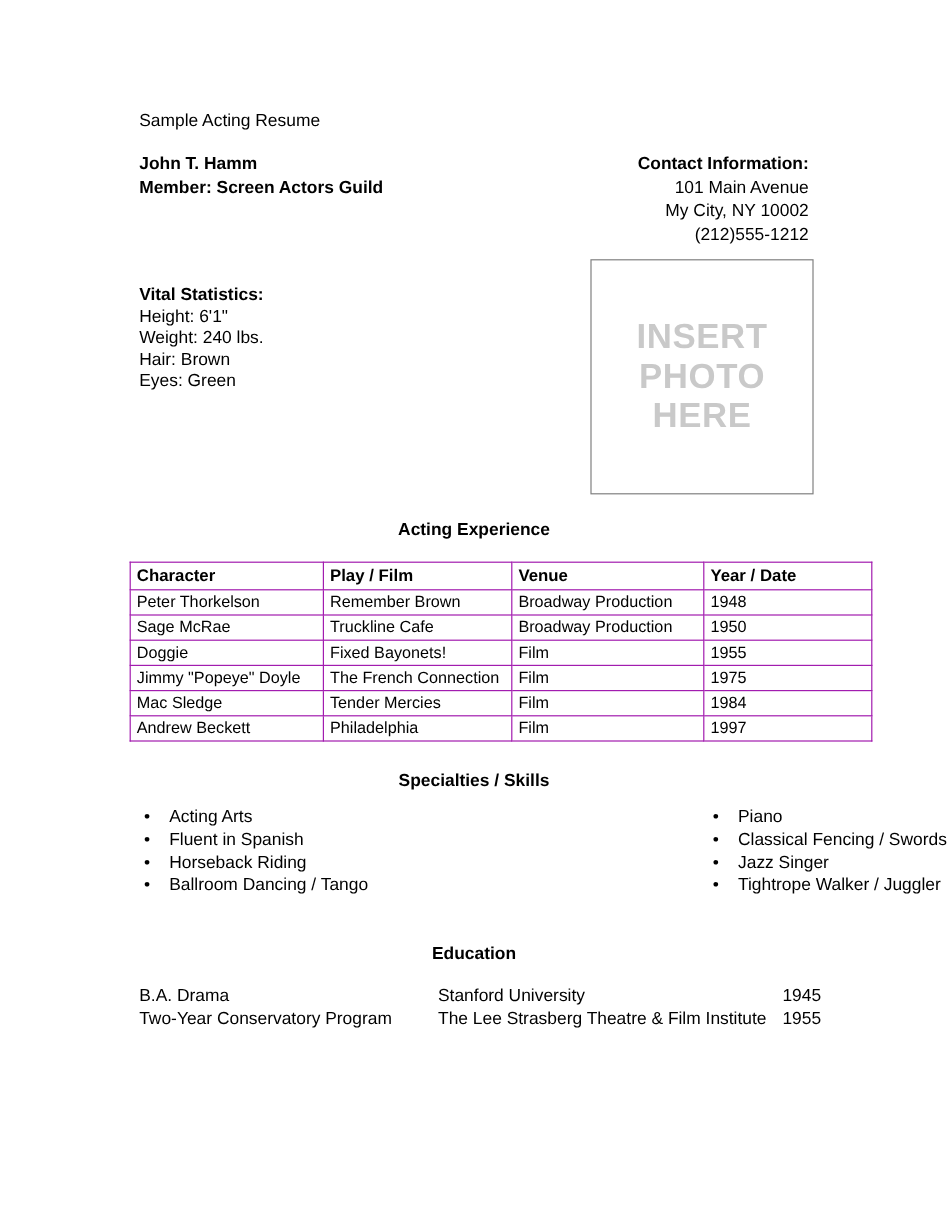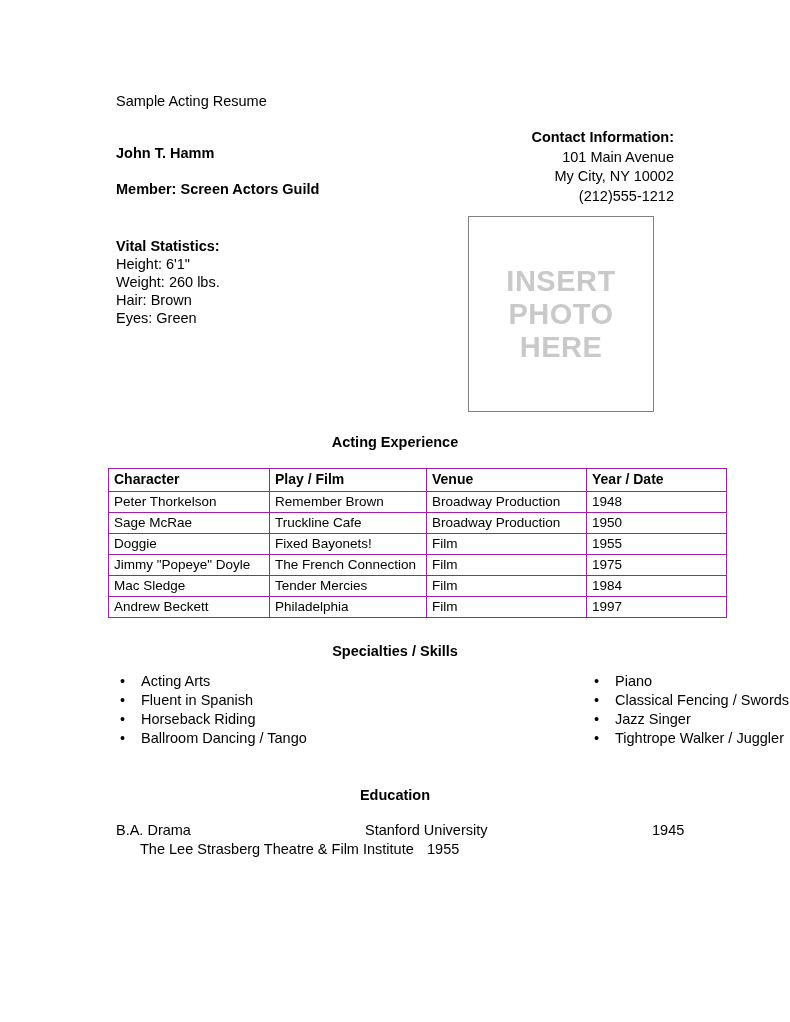"John T. Hamm" .name-block div { margin-top: 16px -> none }
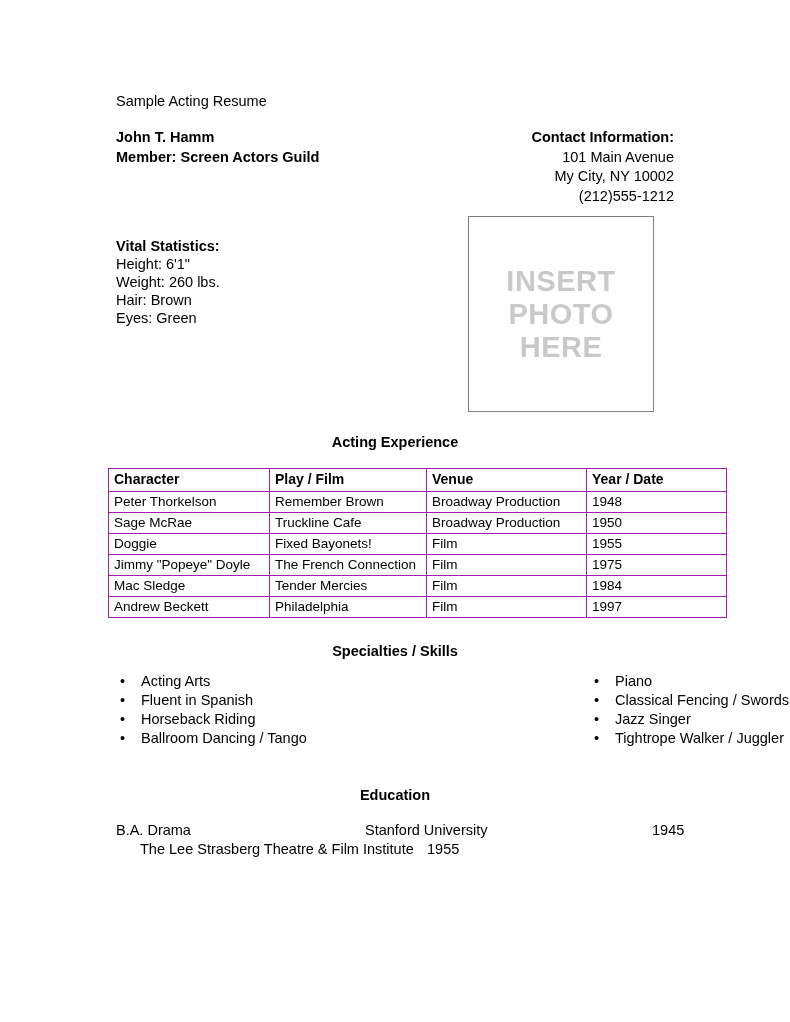"Weight: 260 lbs." div { text: 260 -> 240 }
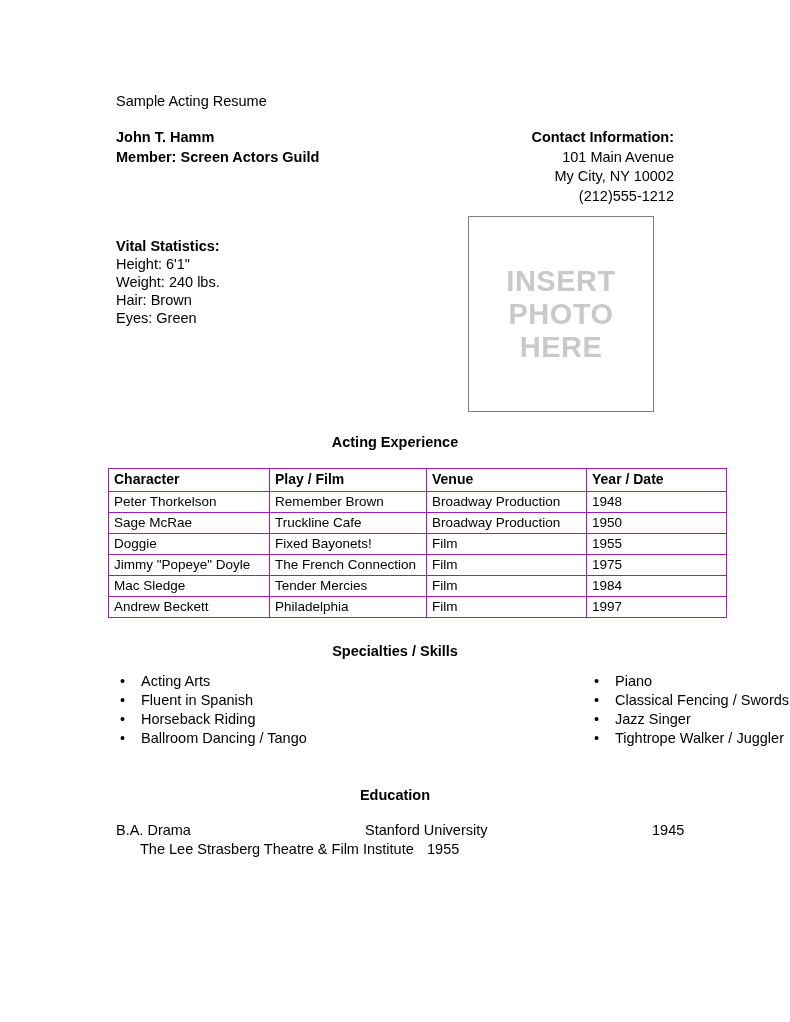"INSERT" .photo-box { left: 468px -> 492px }
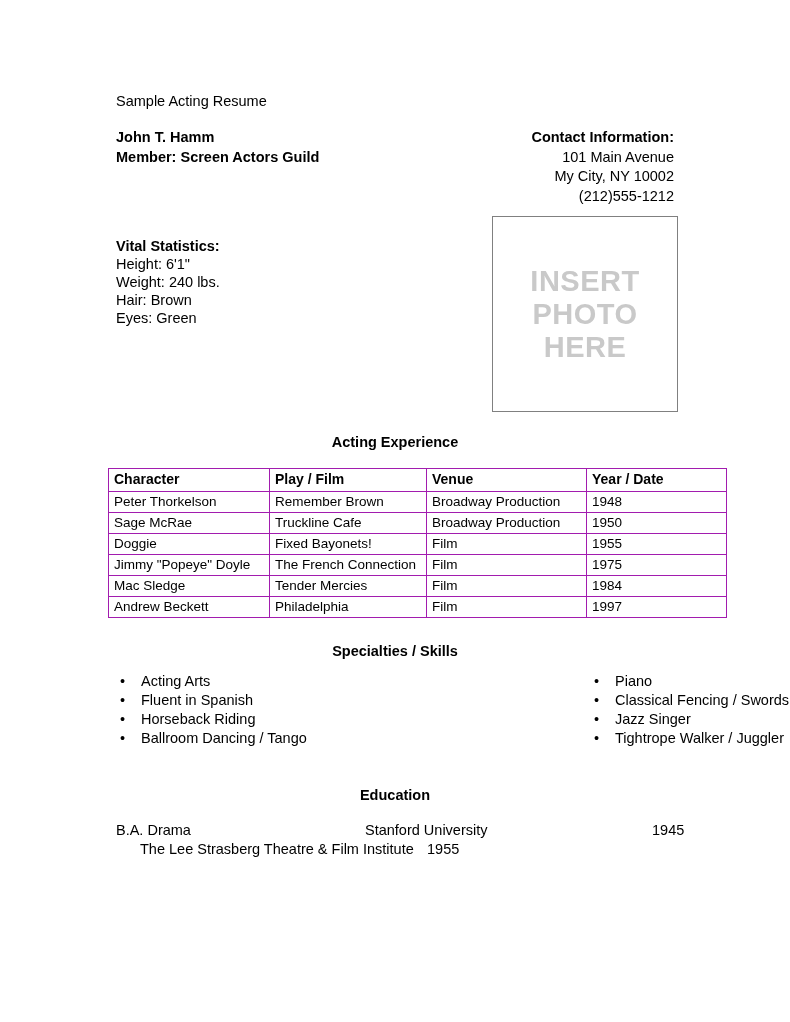"Two-Year Conservatory Program" div.edu-degree { html: none -> <div>Two-Year Conservatory Program</div> }
